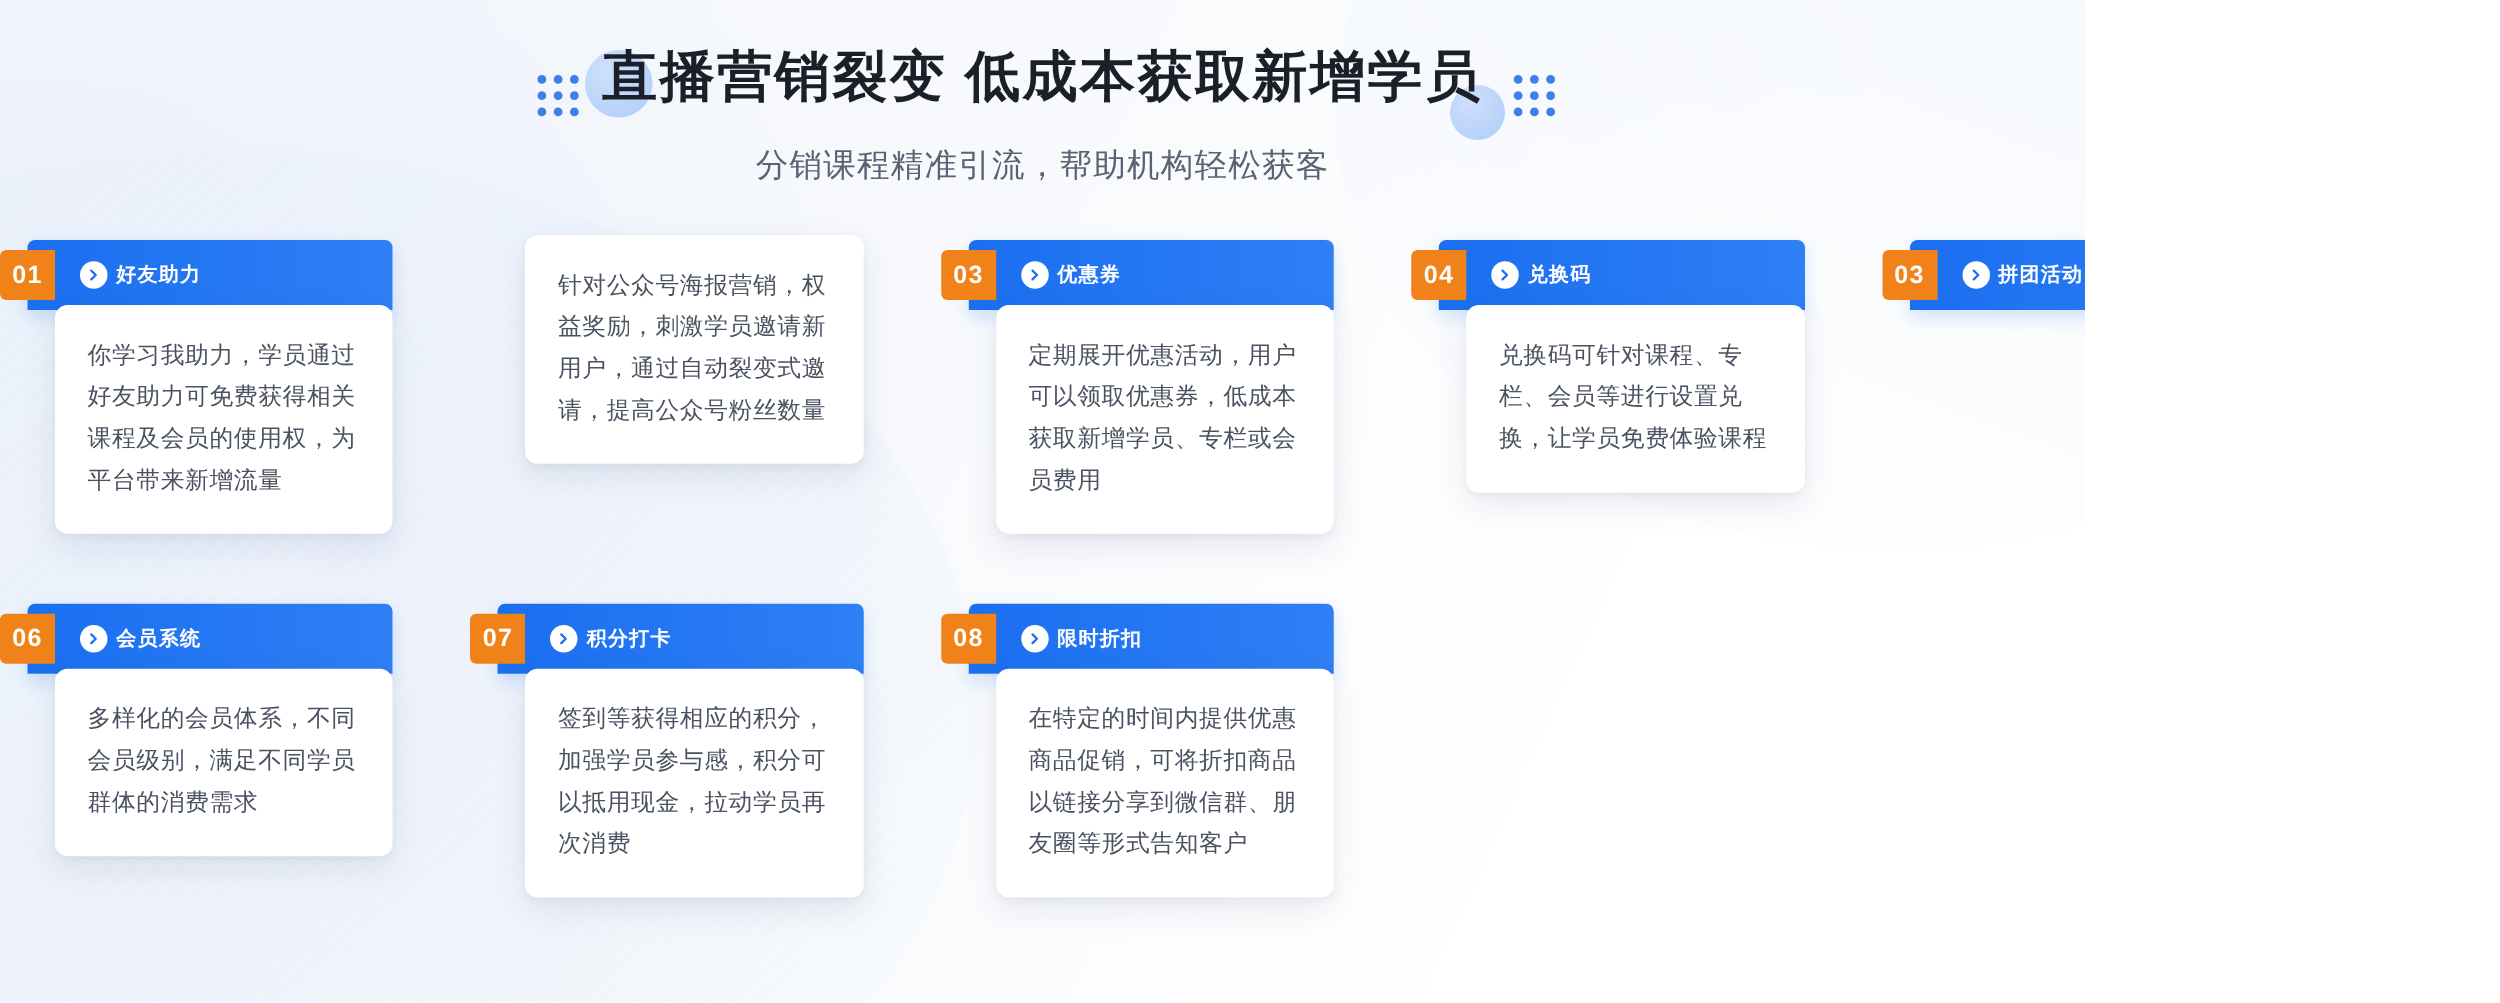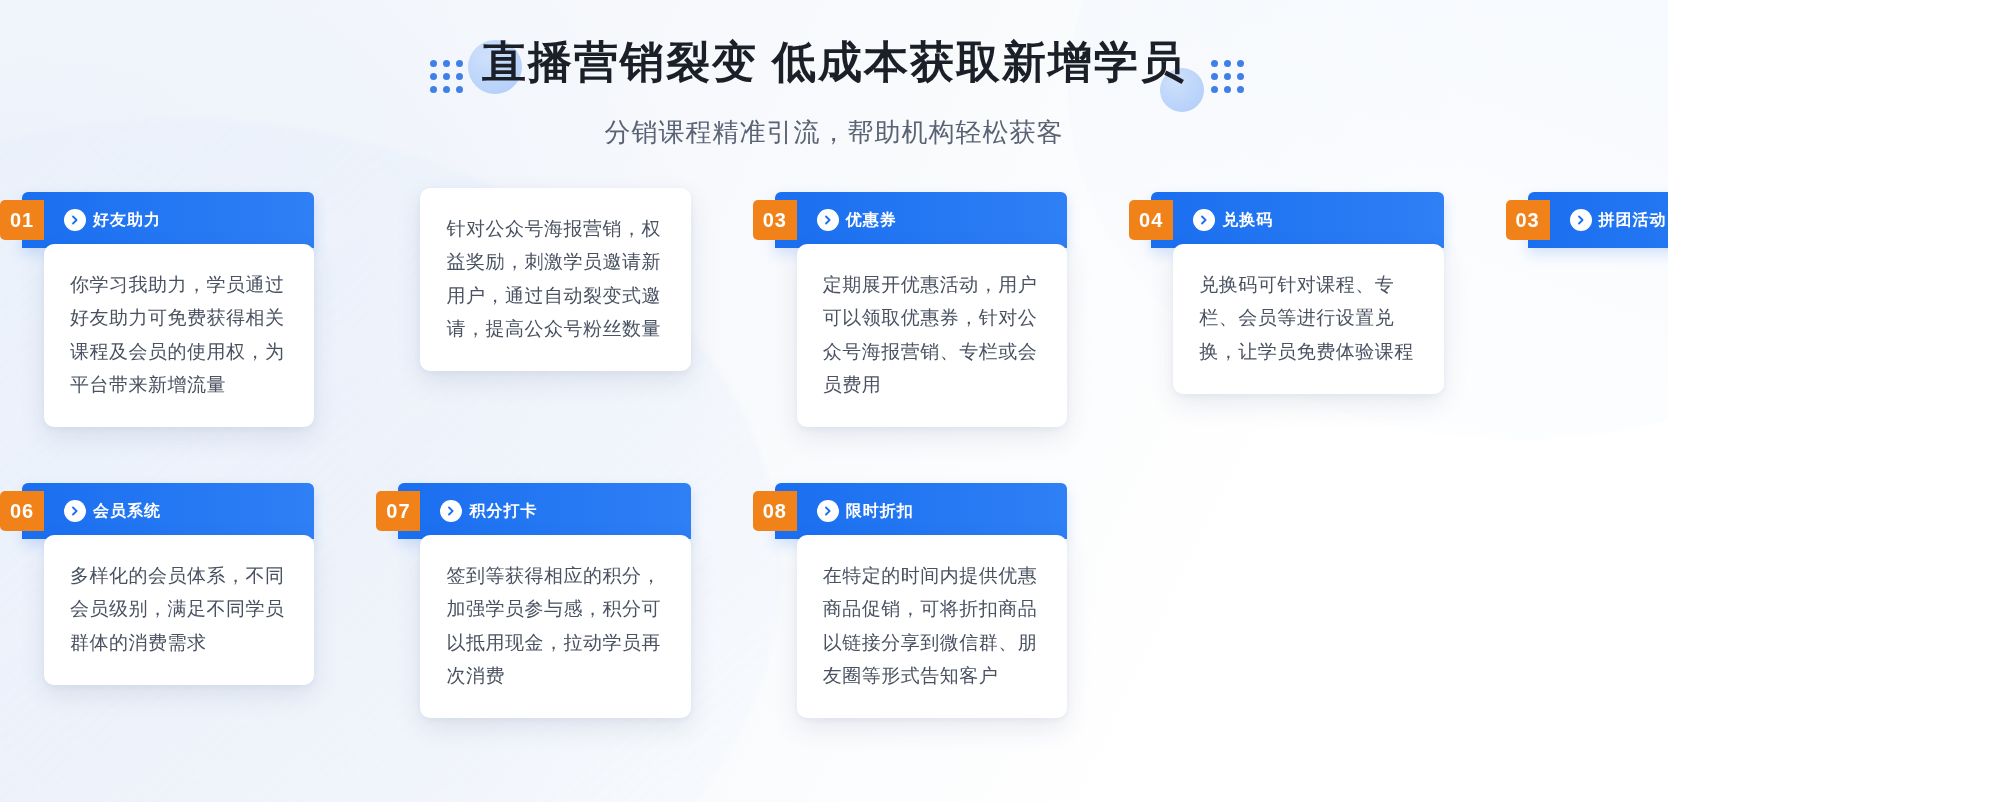"定期展开优惠活动，用户可以领取优惠券，针对公众号海报营销、专栏或会员费用" p { text: 针对公众号海报营销 -> 低成本获取新增学员 }
